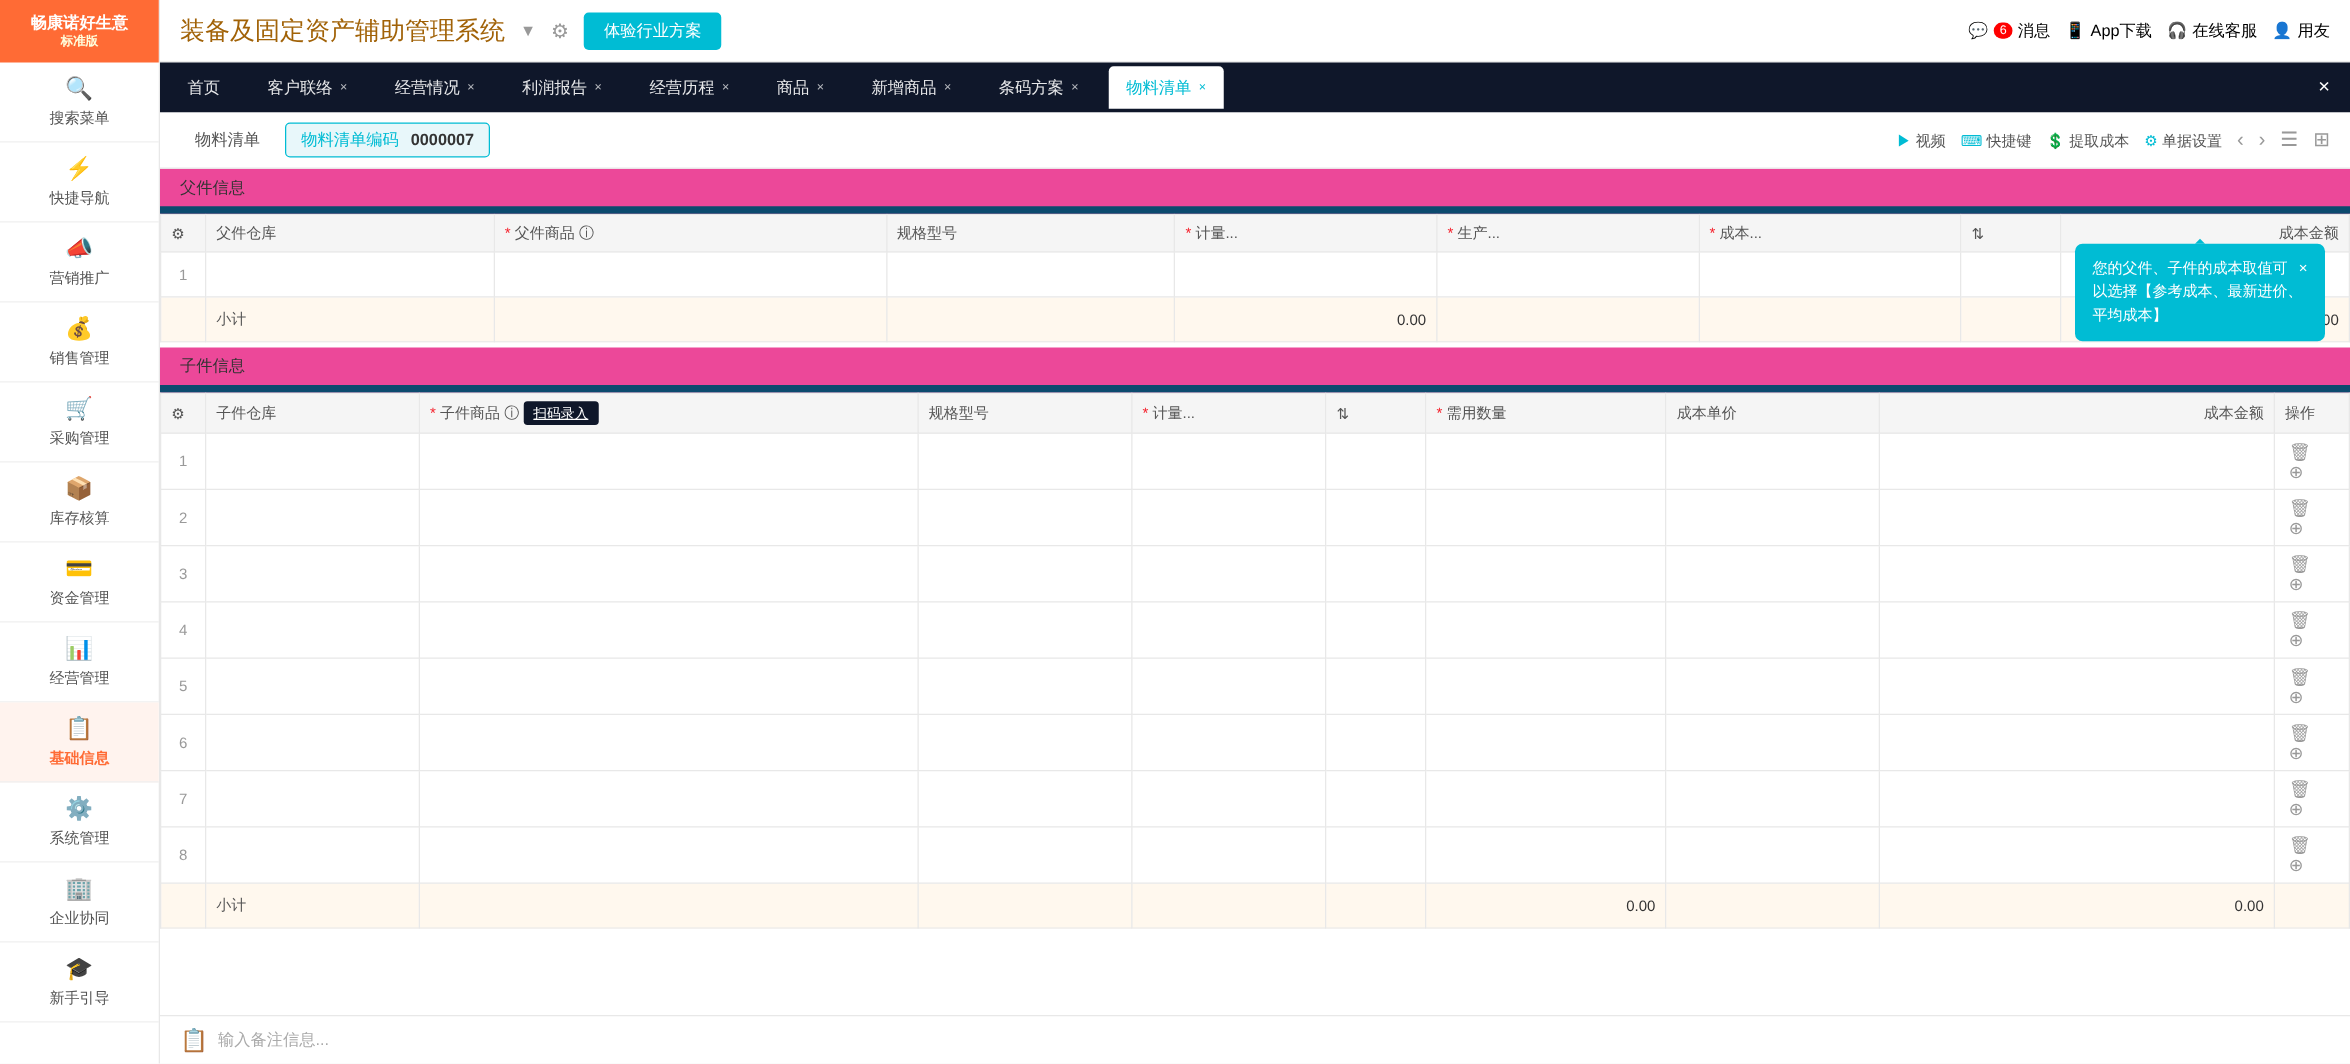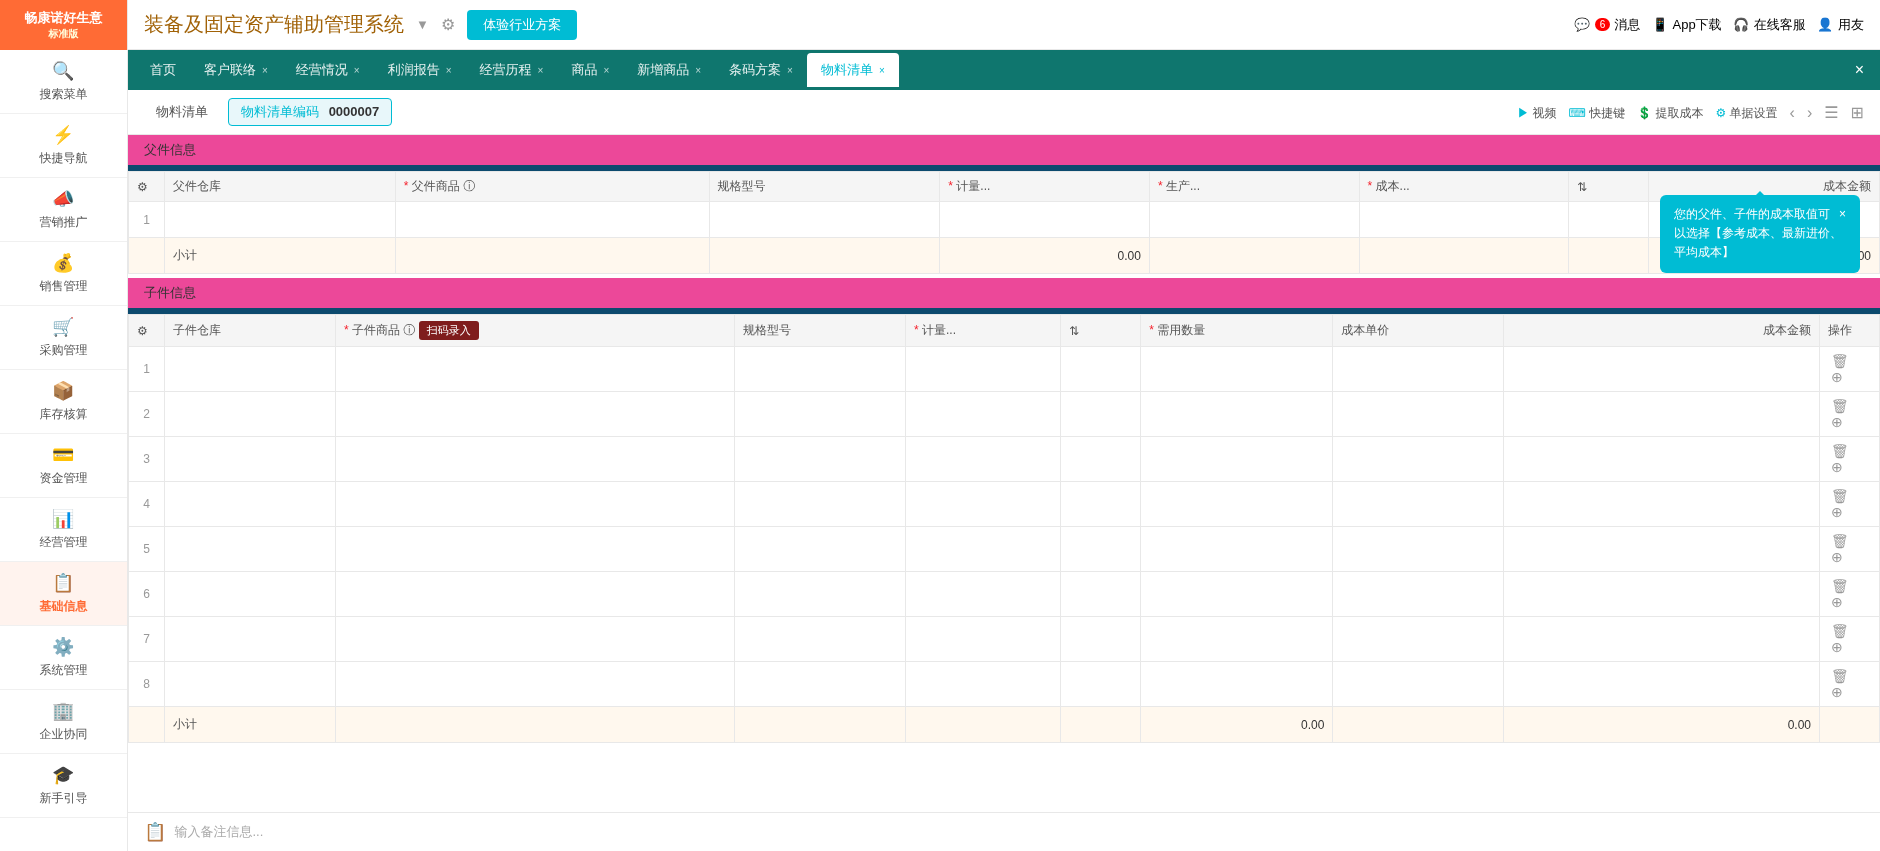"首页" .tabs { background: #0f766e -> #0f172a; gap: none -> 10px }
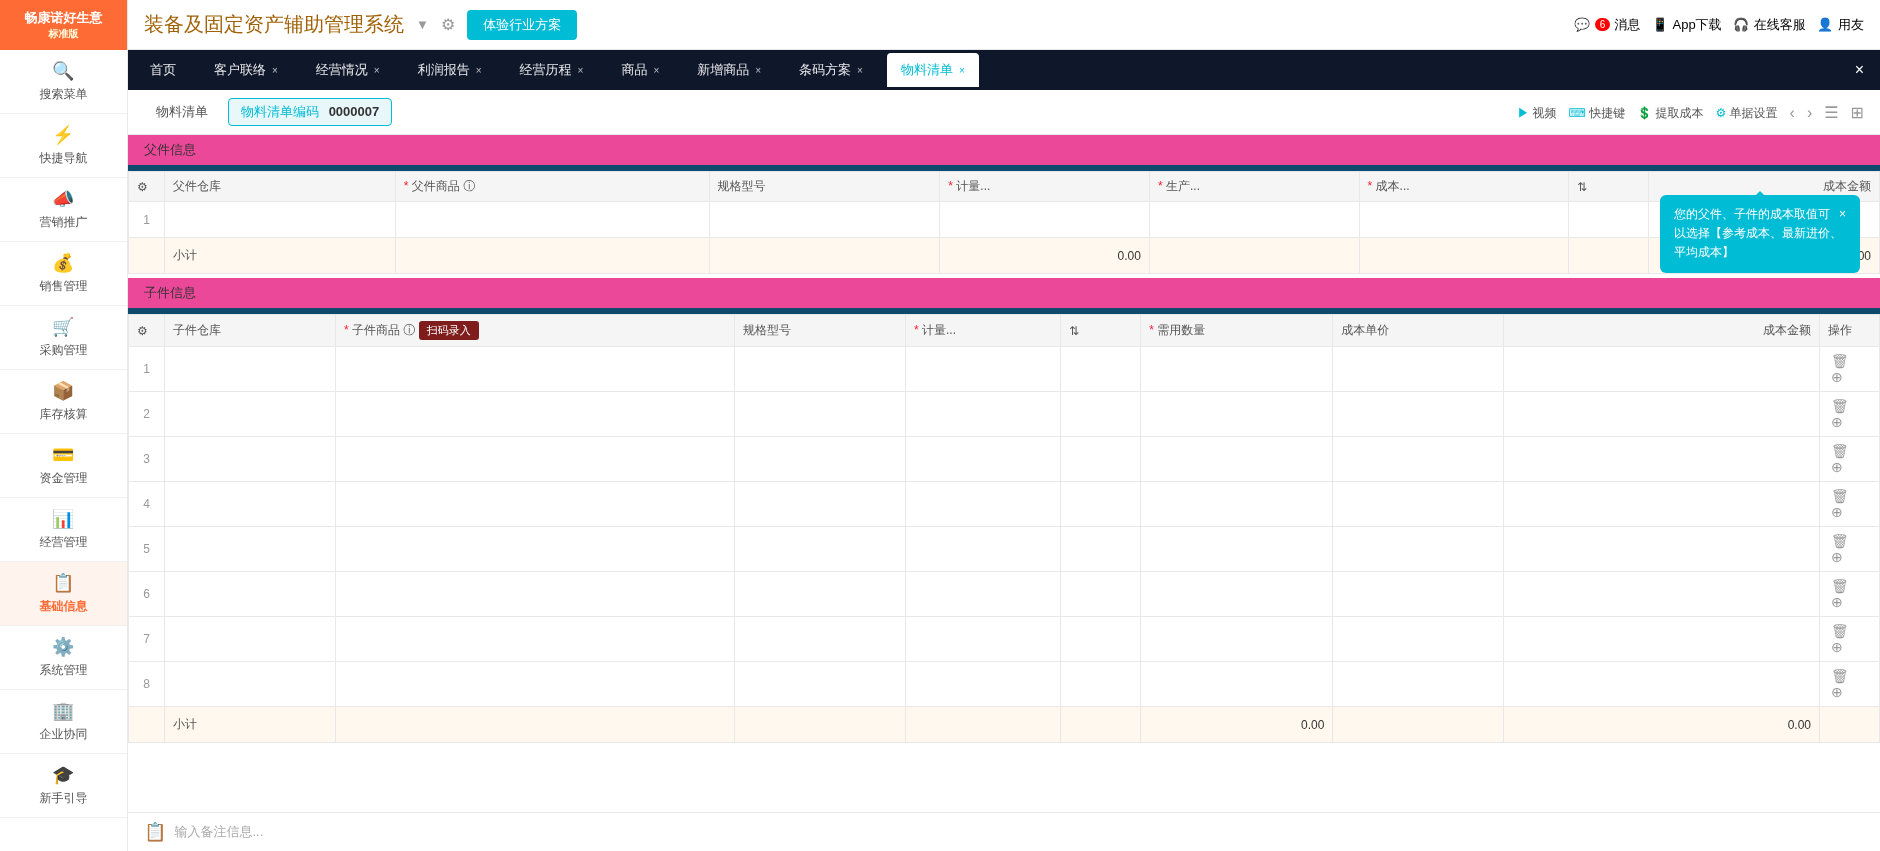"扫码录入" .scan-btn { background: #7f1d1d -> #0f172a; text-decoration: none -> underline }
